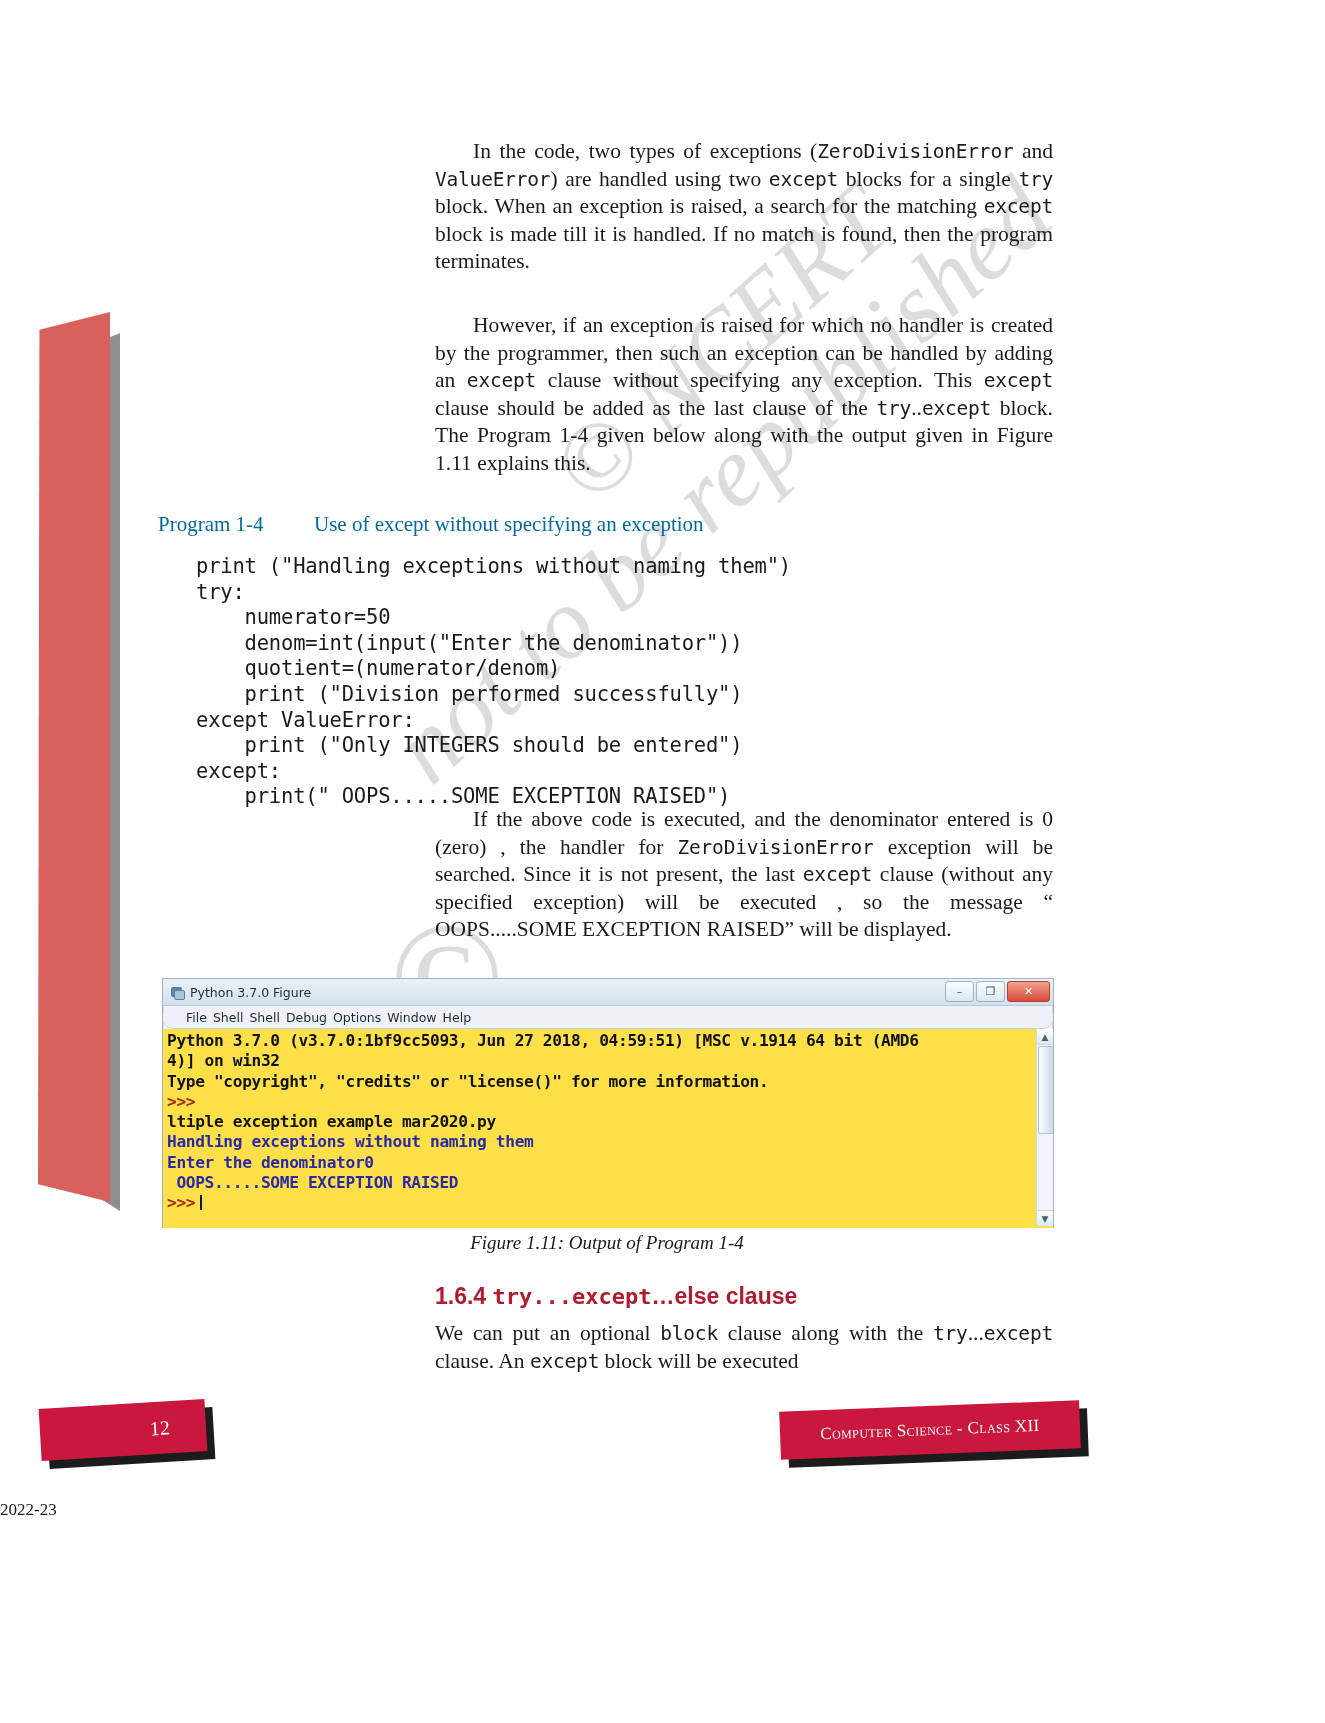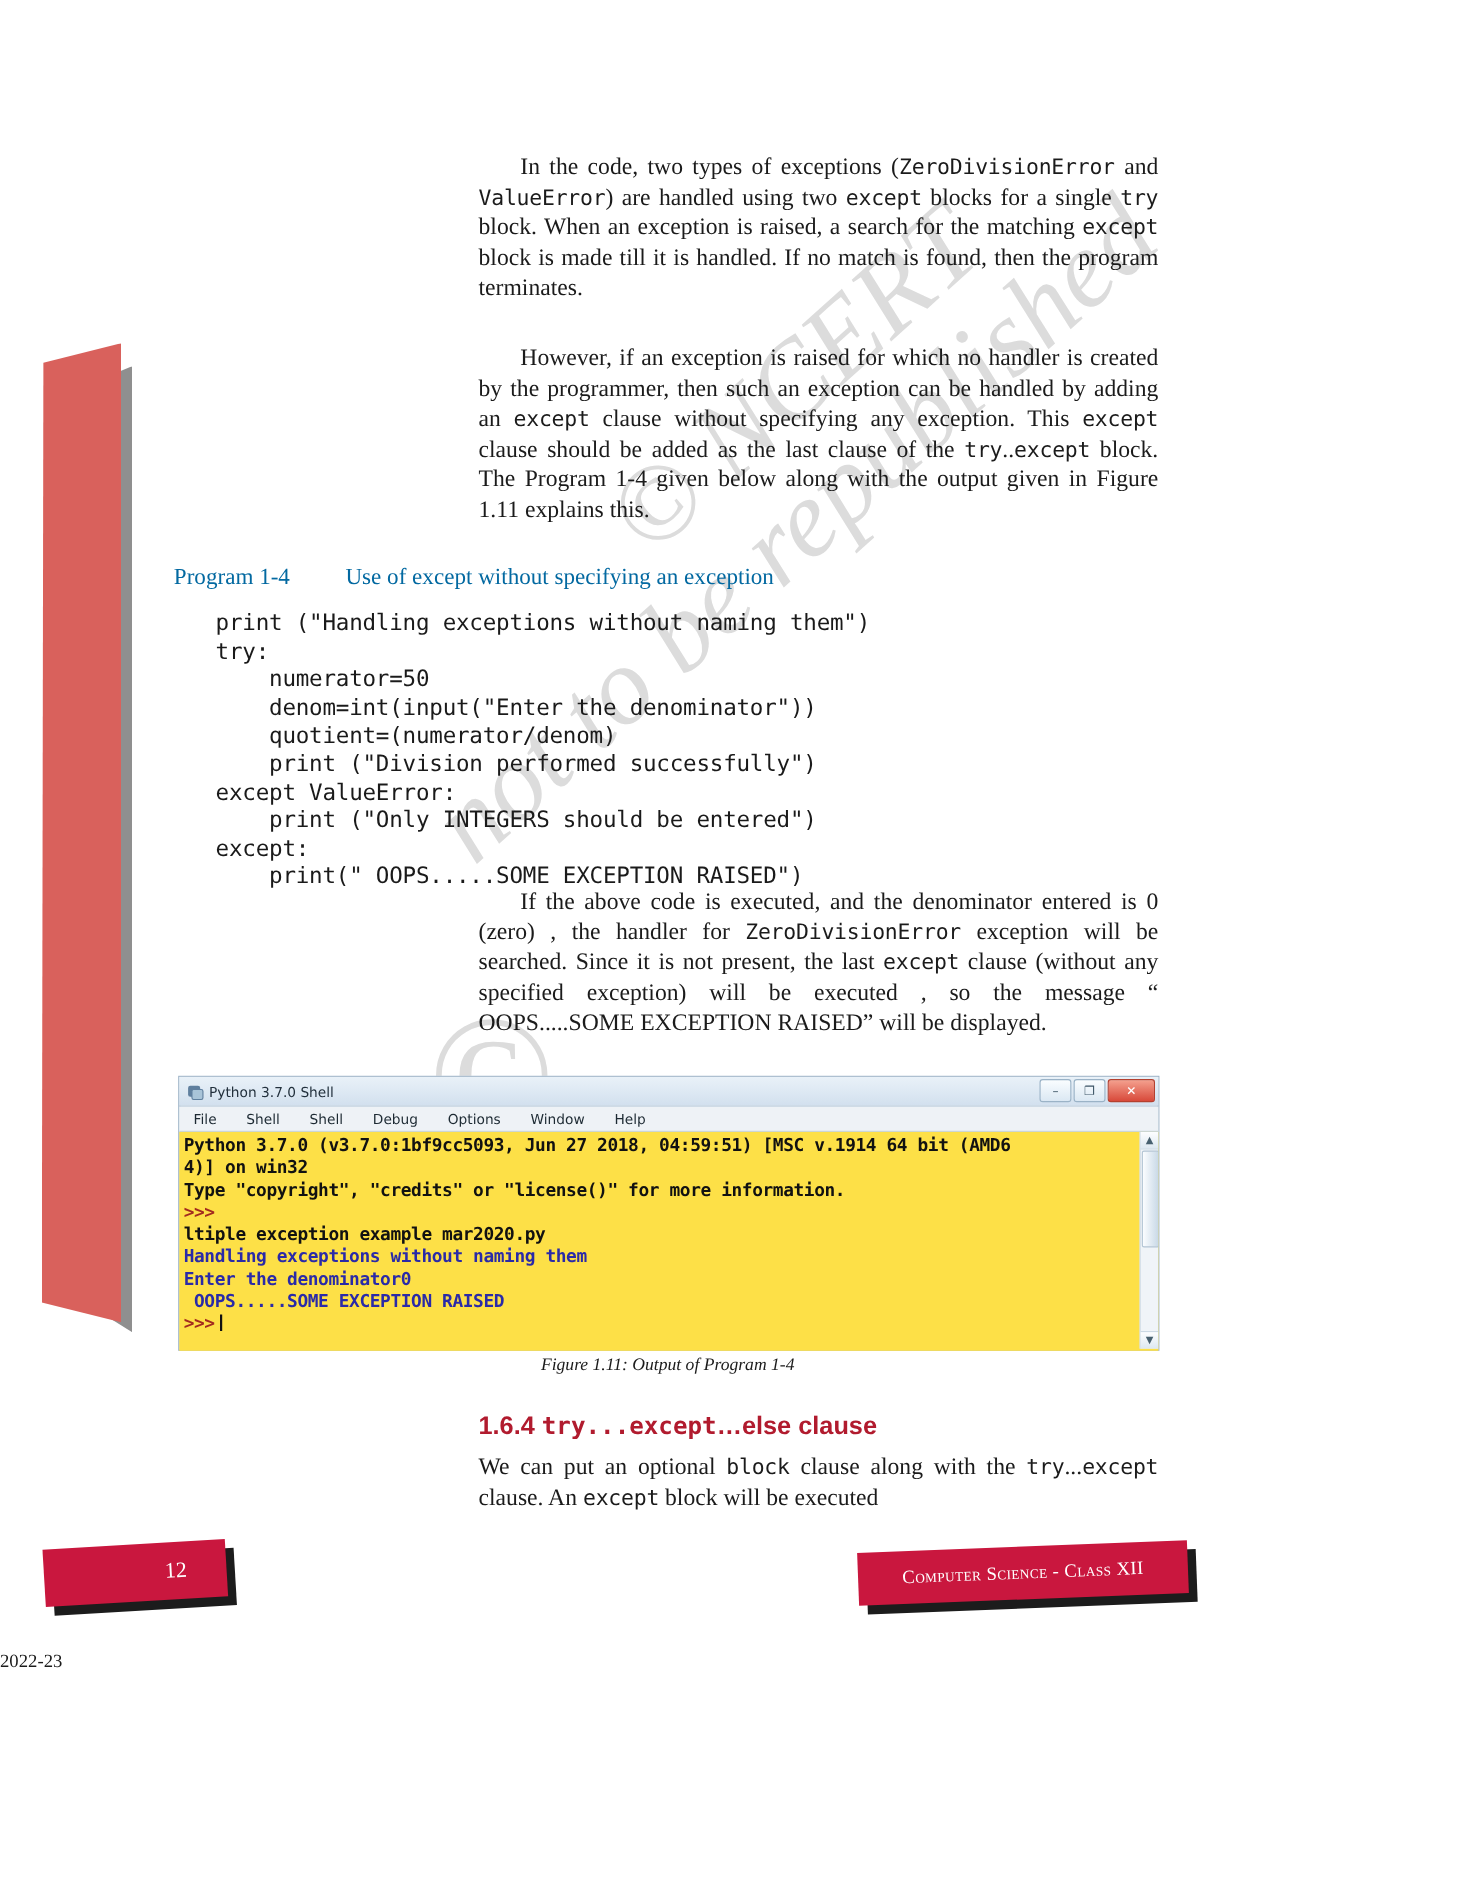"Python 3.7.0 Shell" span.shell-title { text: Shell -> Figure }
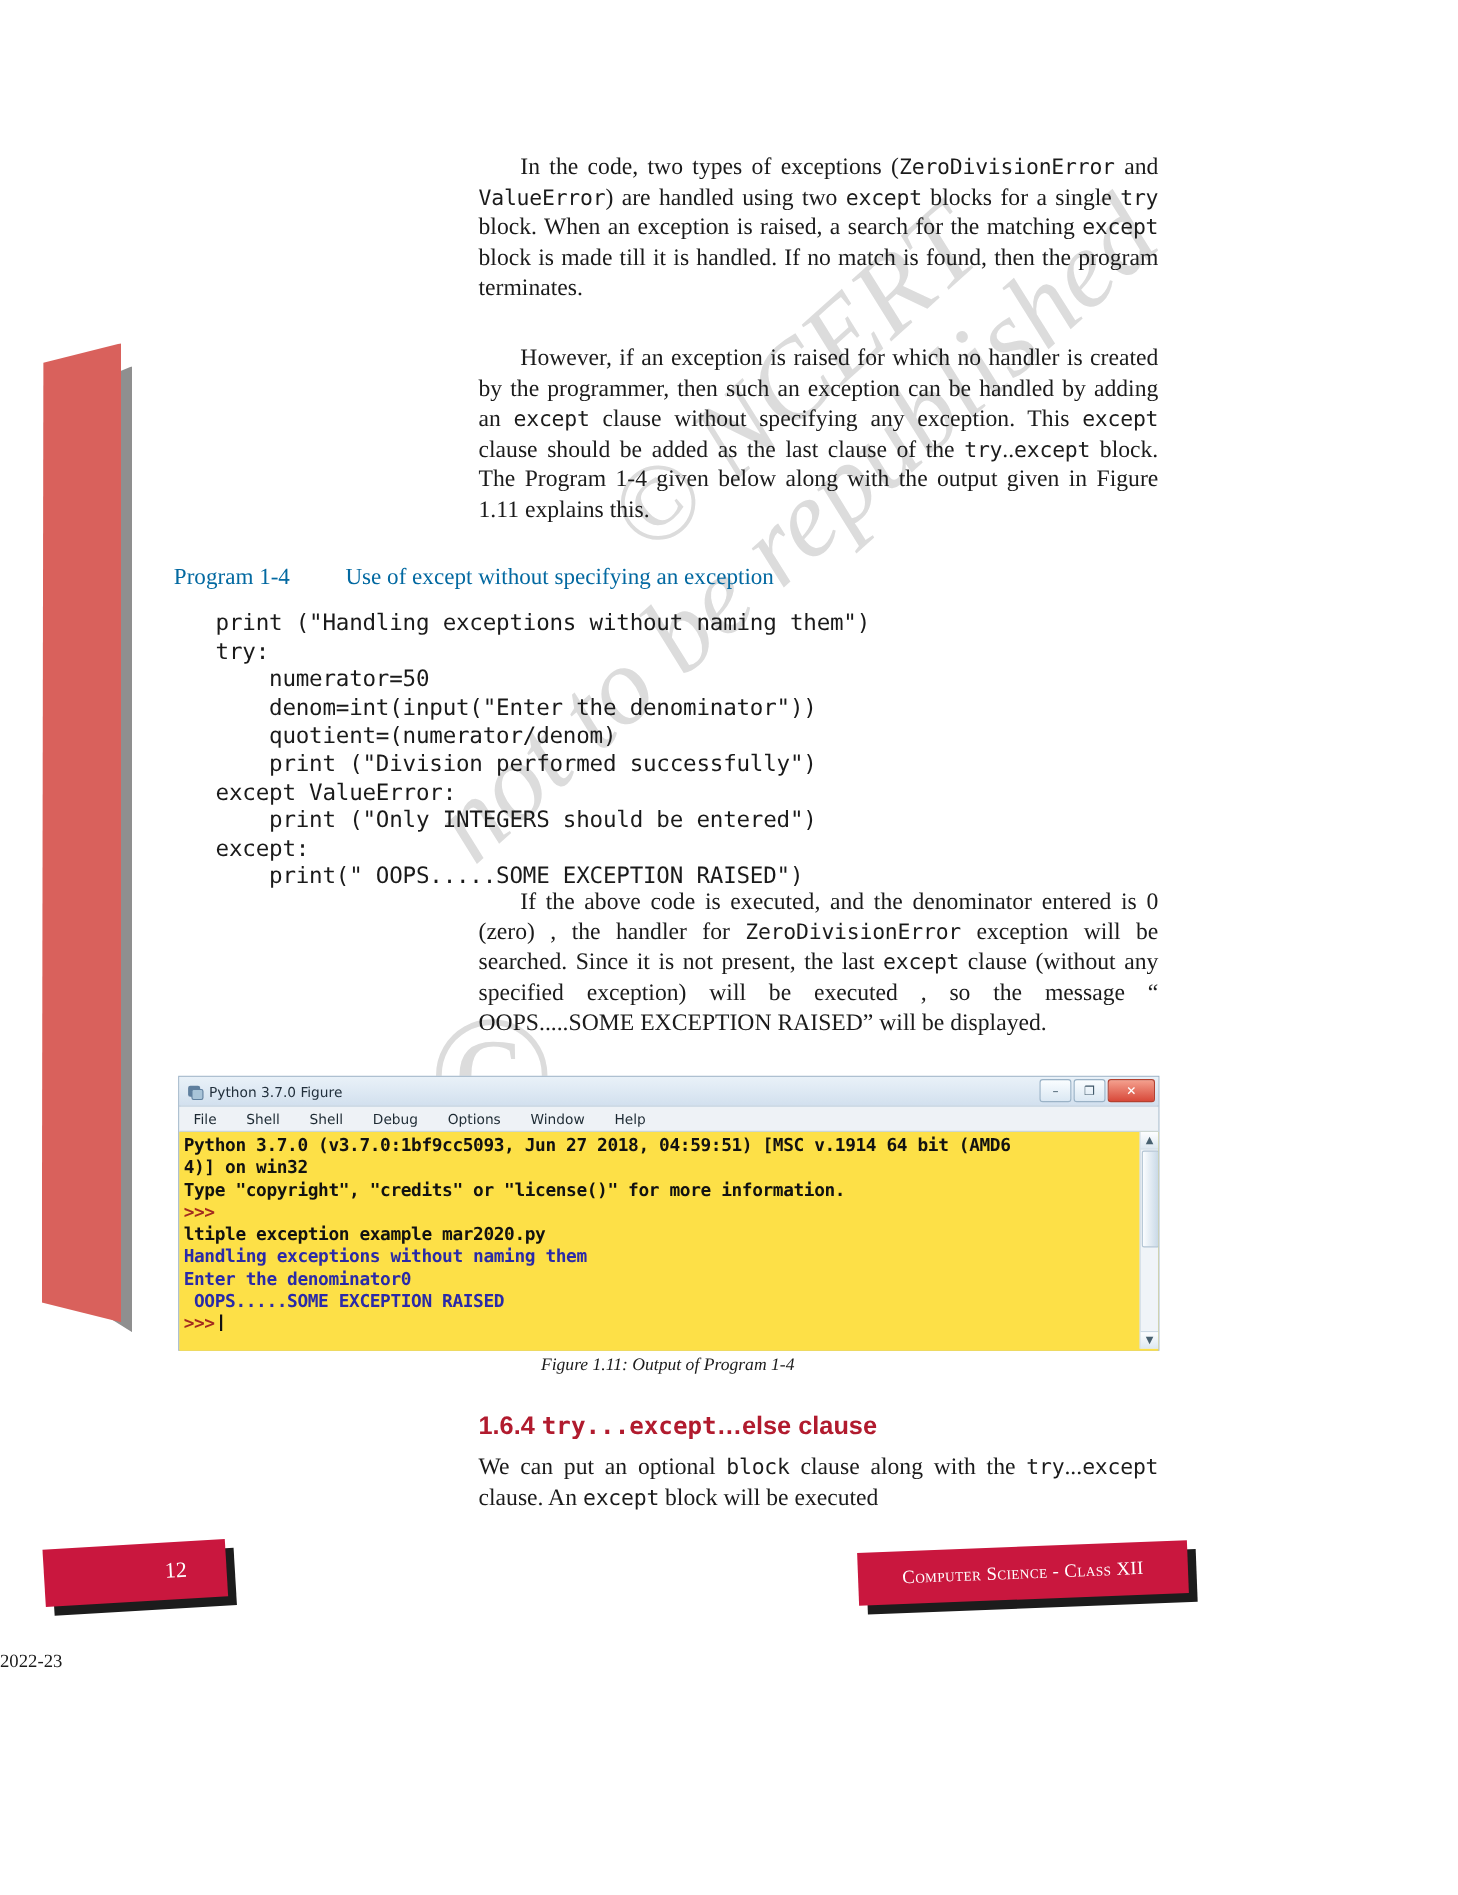"File" .shell-menubar { border-radius: none -> 10px; gap: 27px -> 6px; padding-left: 13px -> 23px }
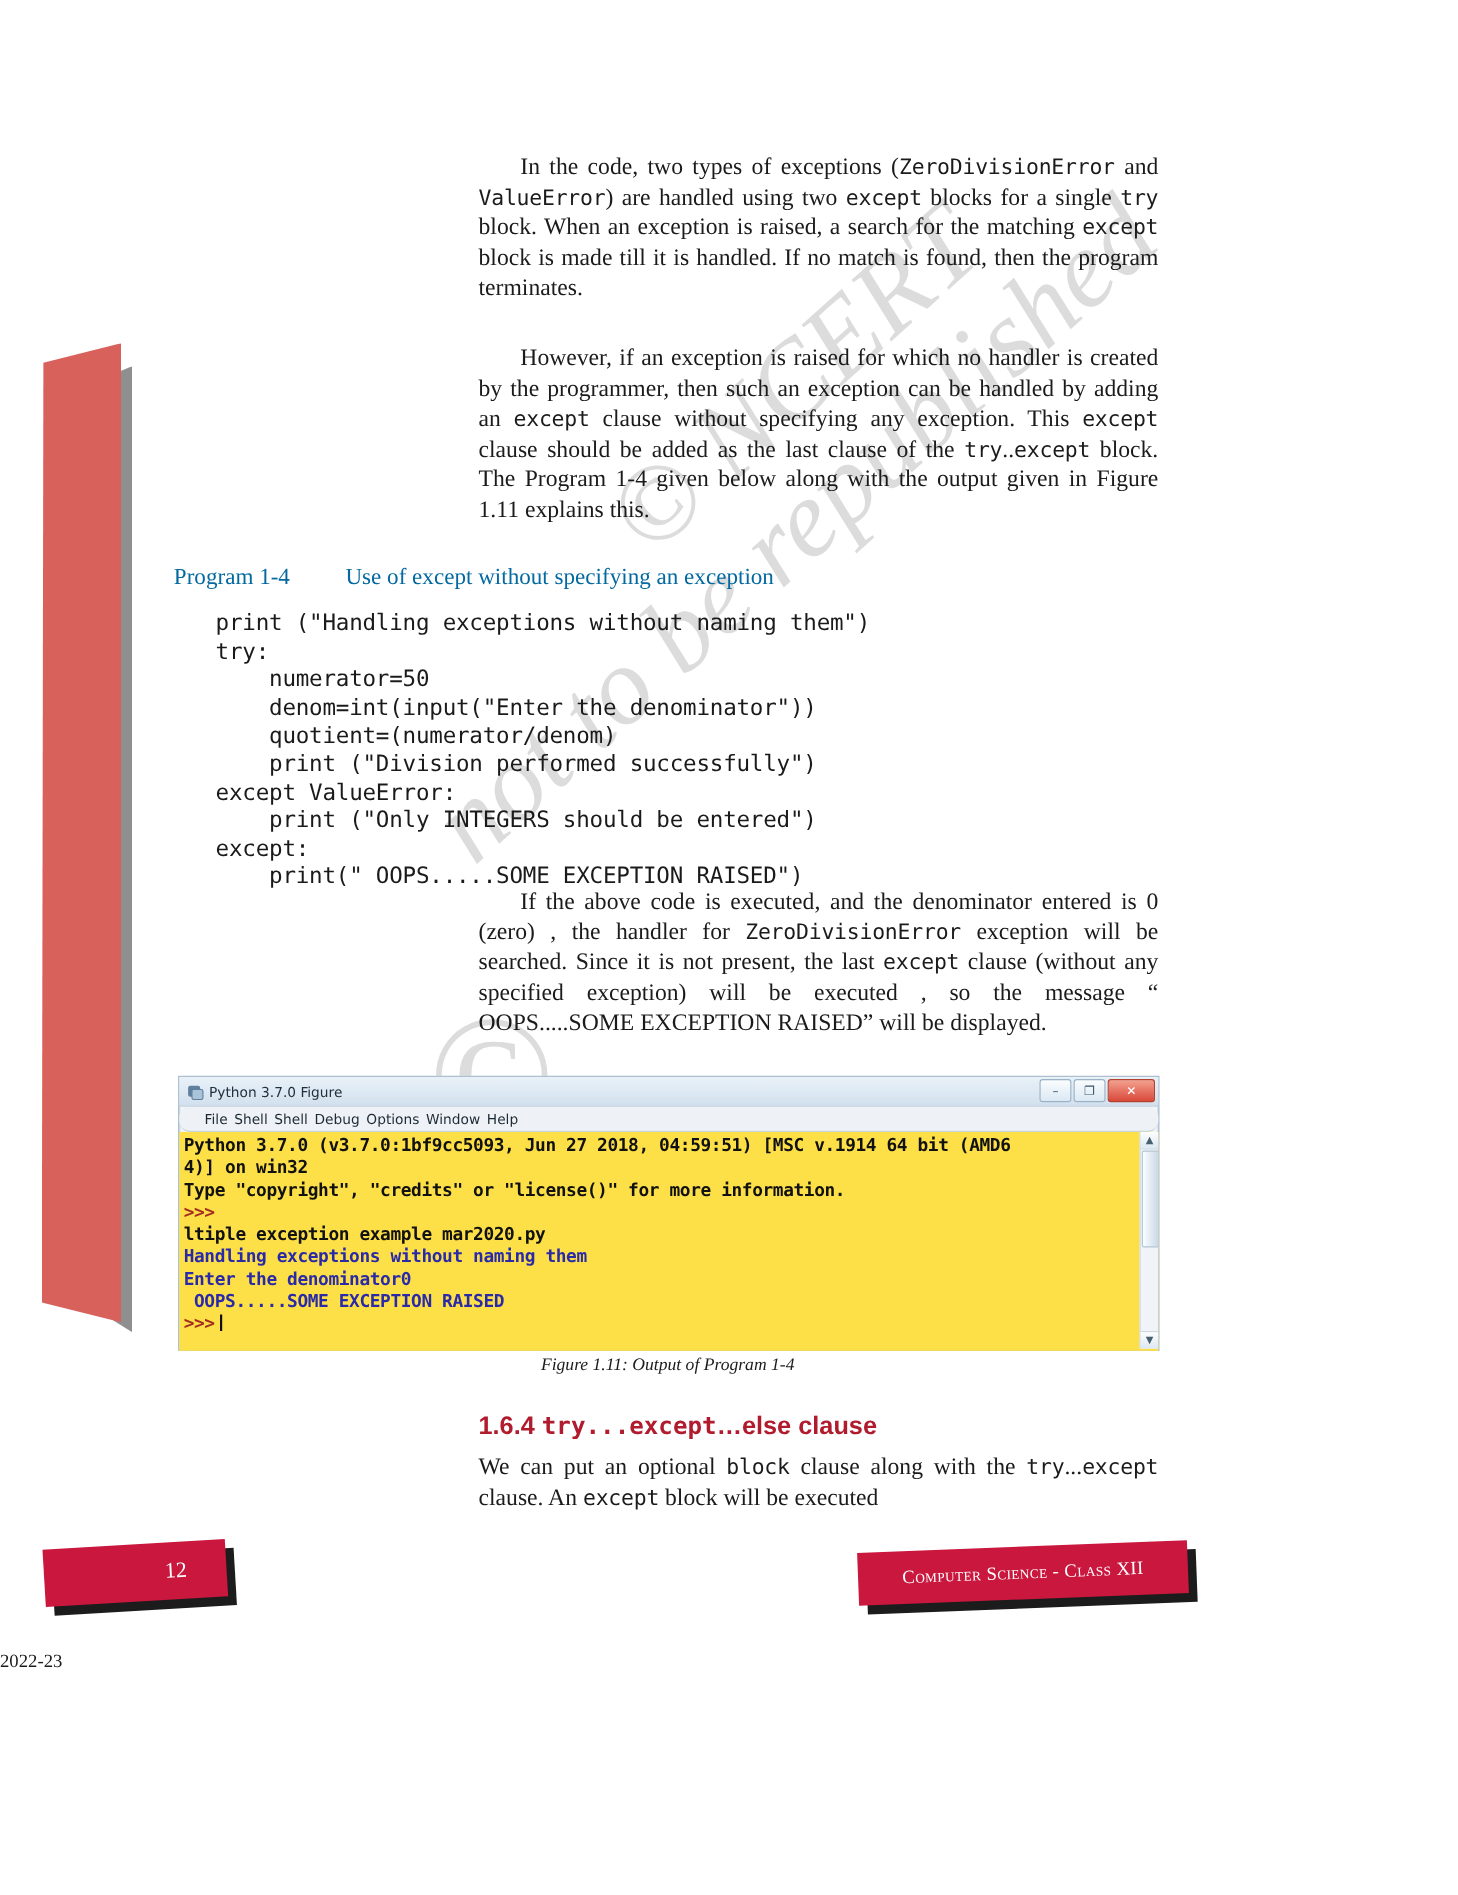"Figure 1.11: Output of Program" .fig-caption { font-size: 16px -> 19px }
